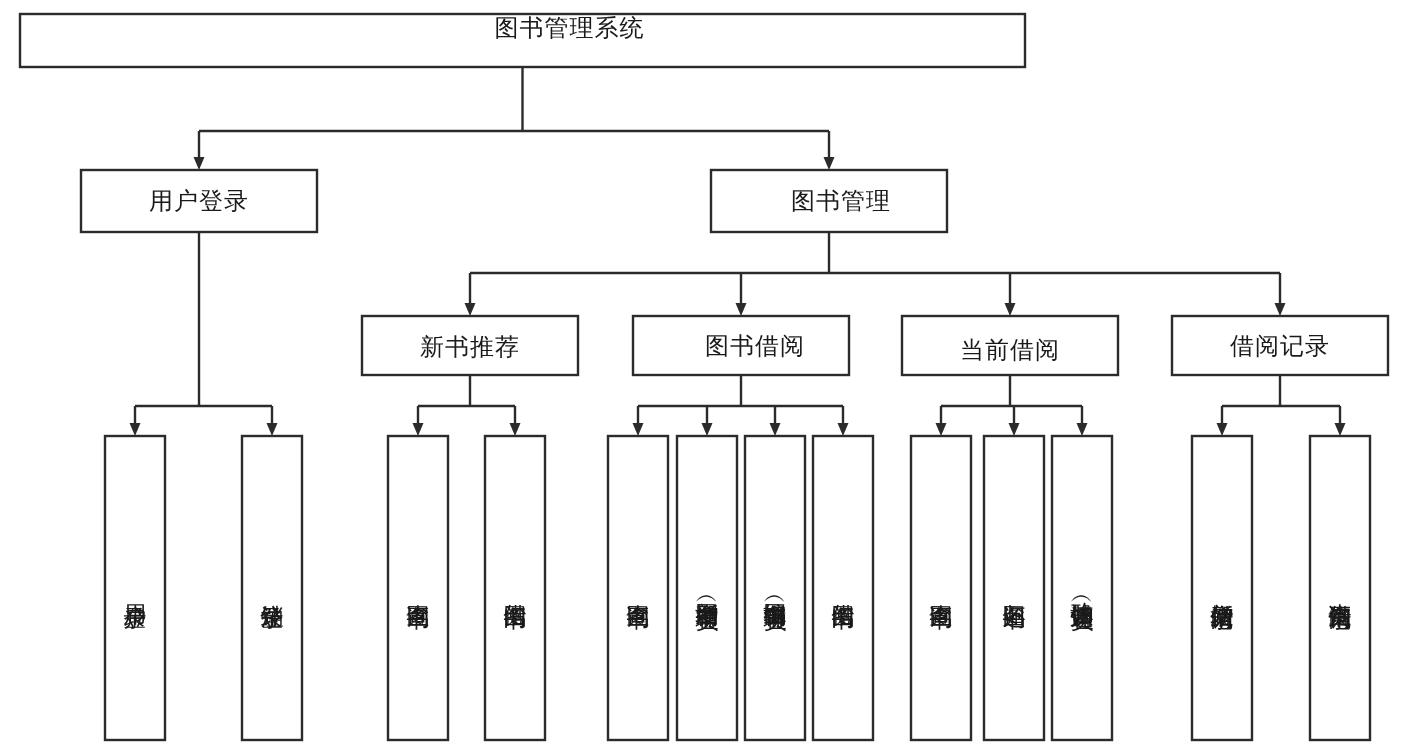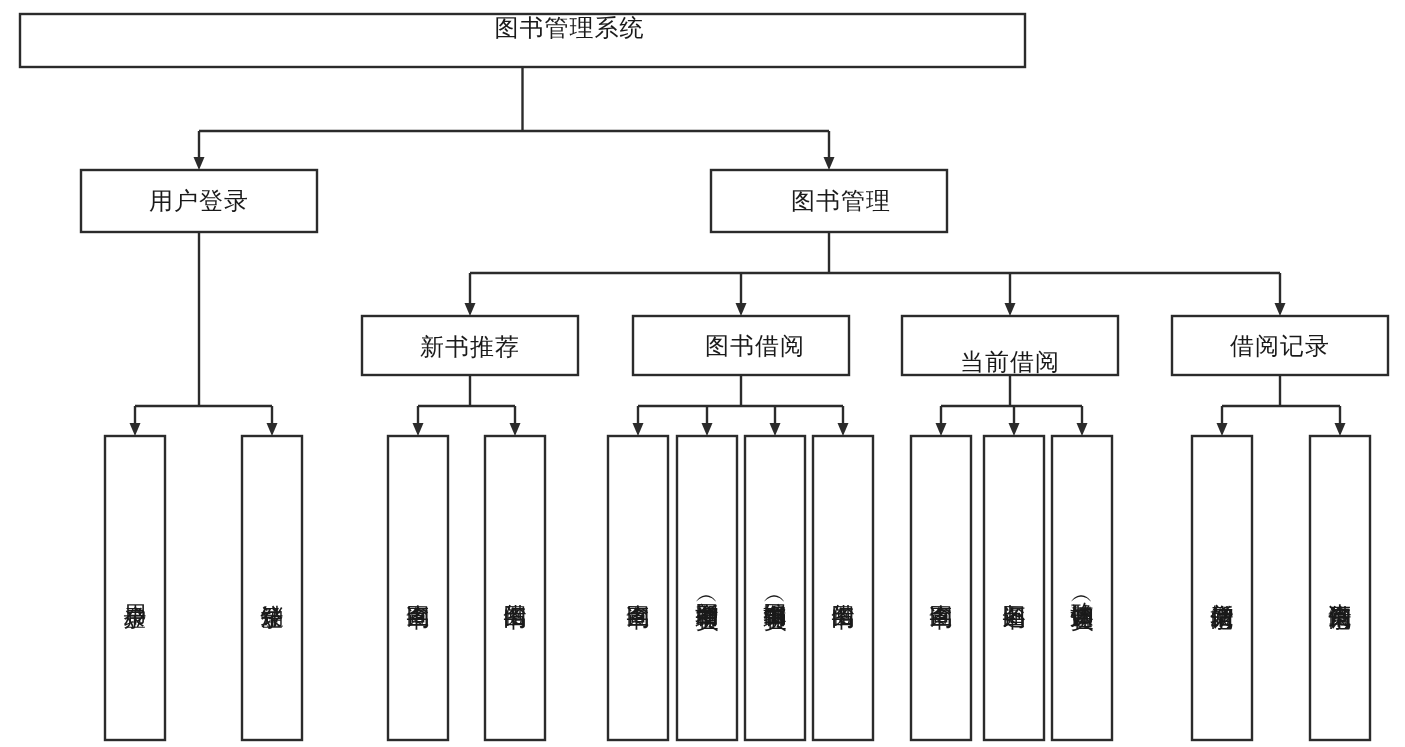"当前借阅" div.htext-wrap { top: 328px -> 316px }
